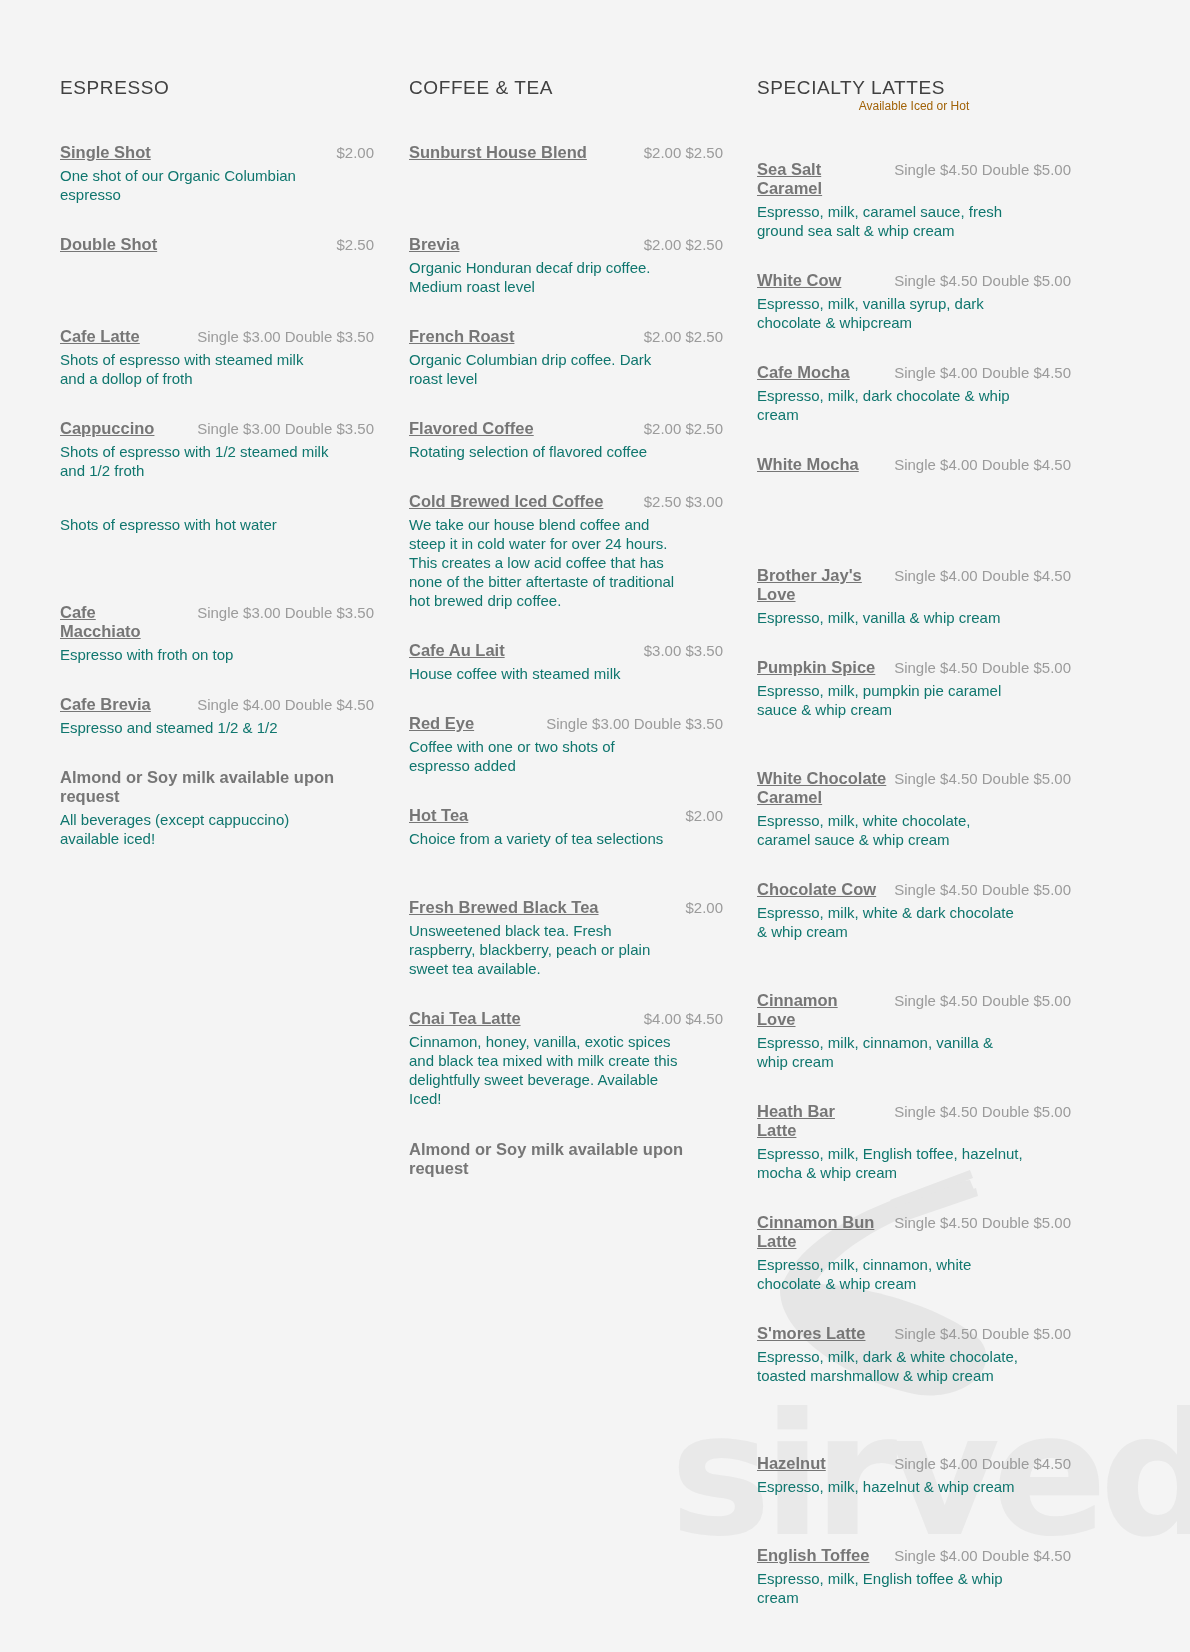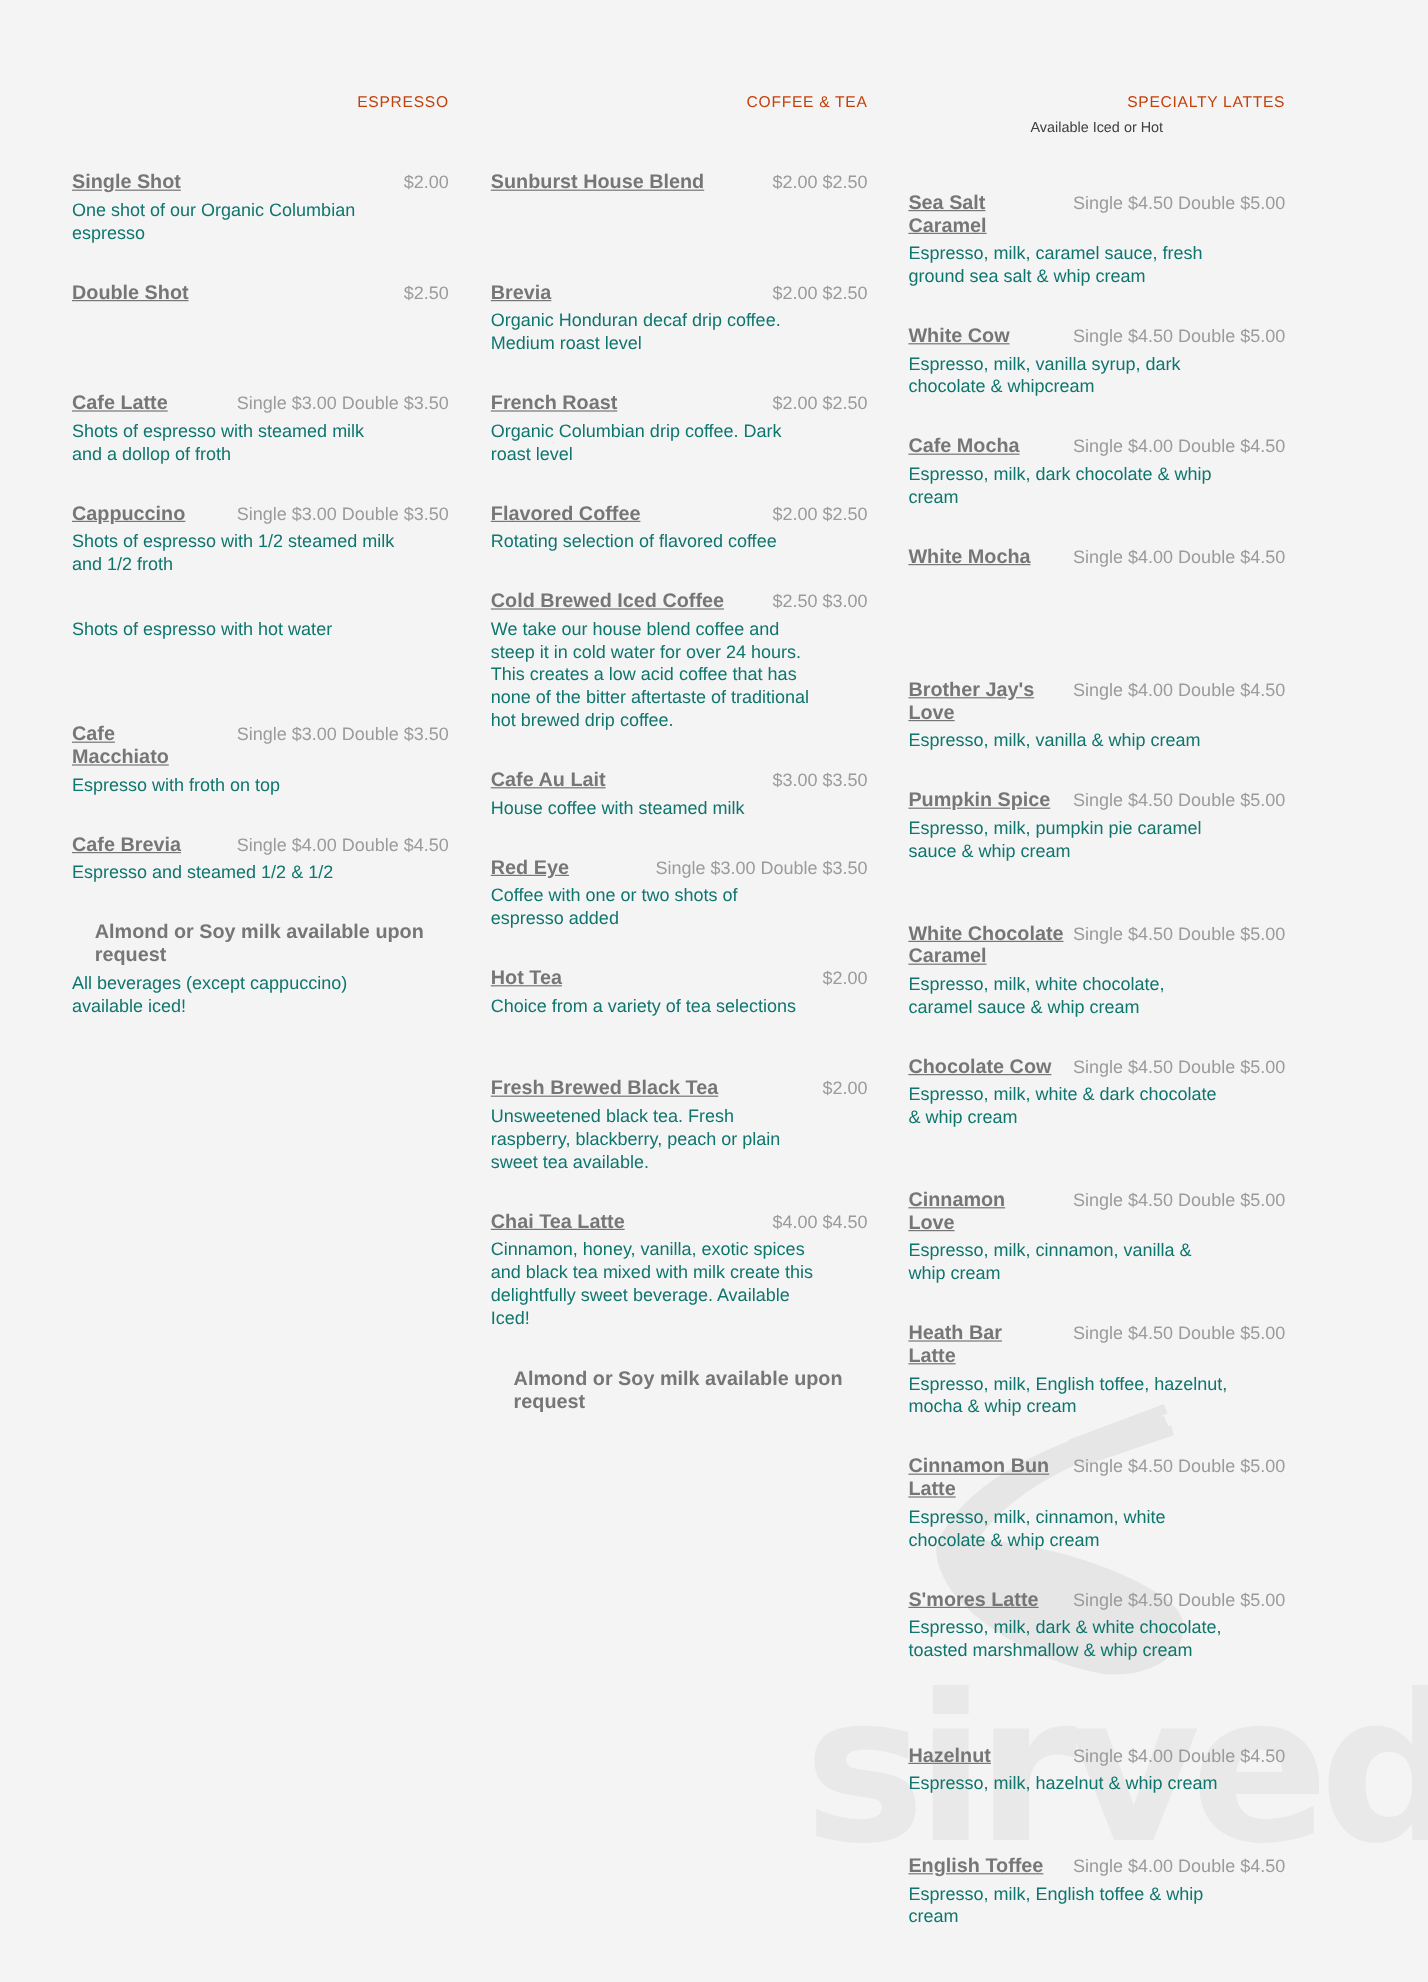"ESPRESSO" .section-title { color: #c2410c -> #404040; font-size: 13px -> 19px; text-align: right -> left }
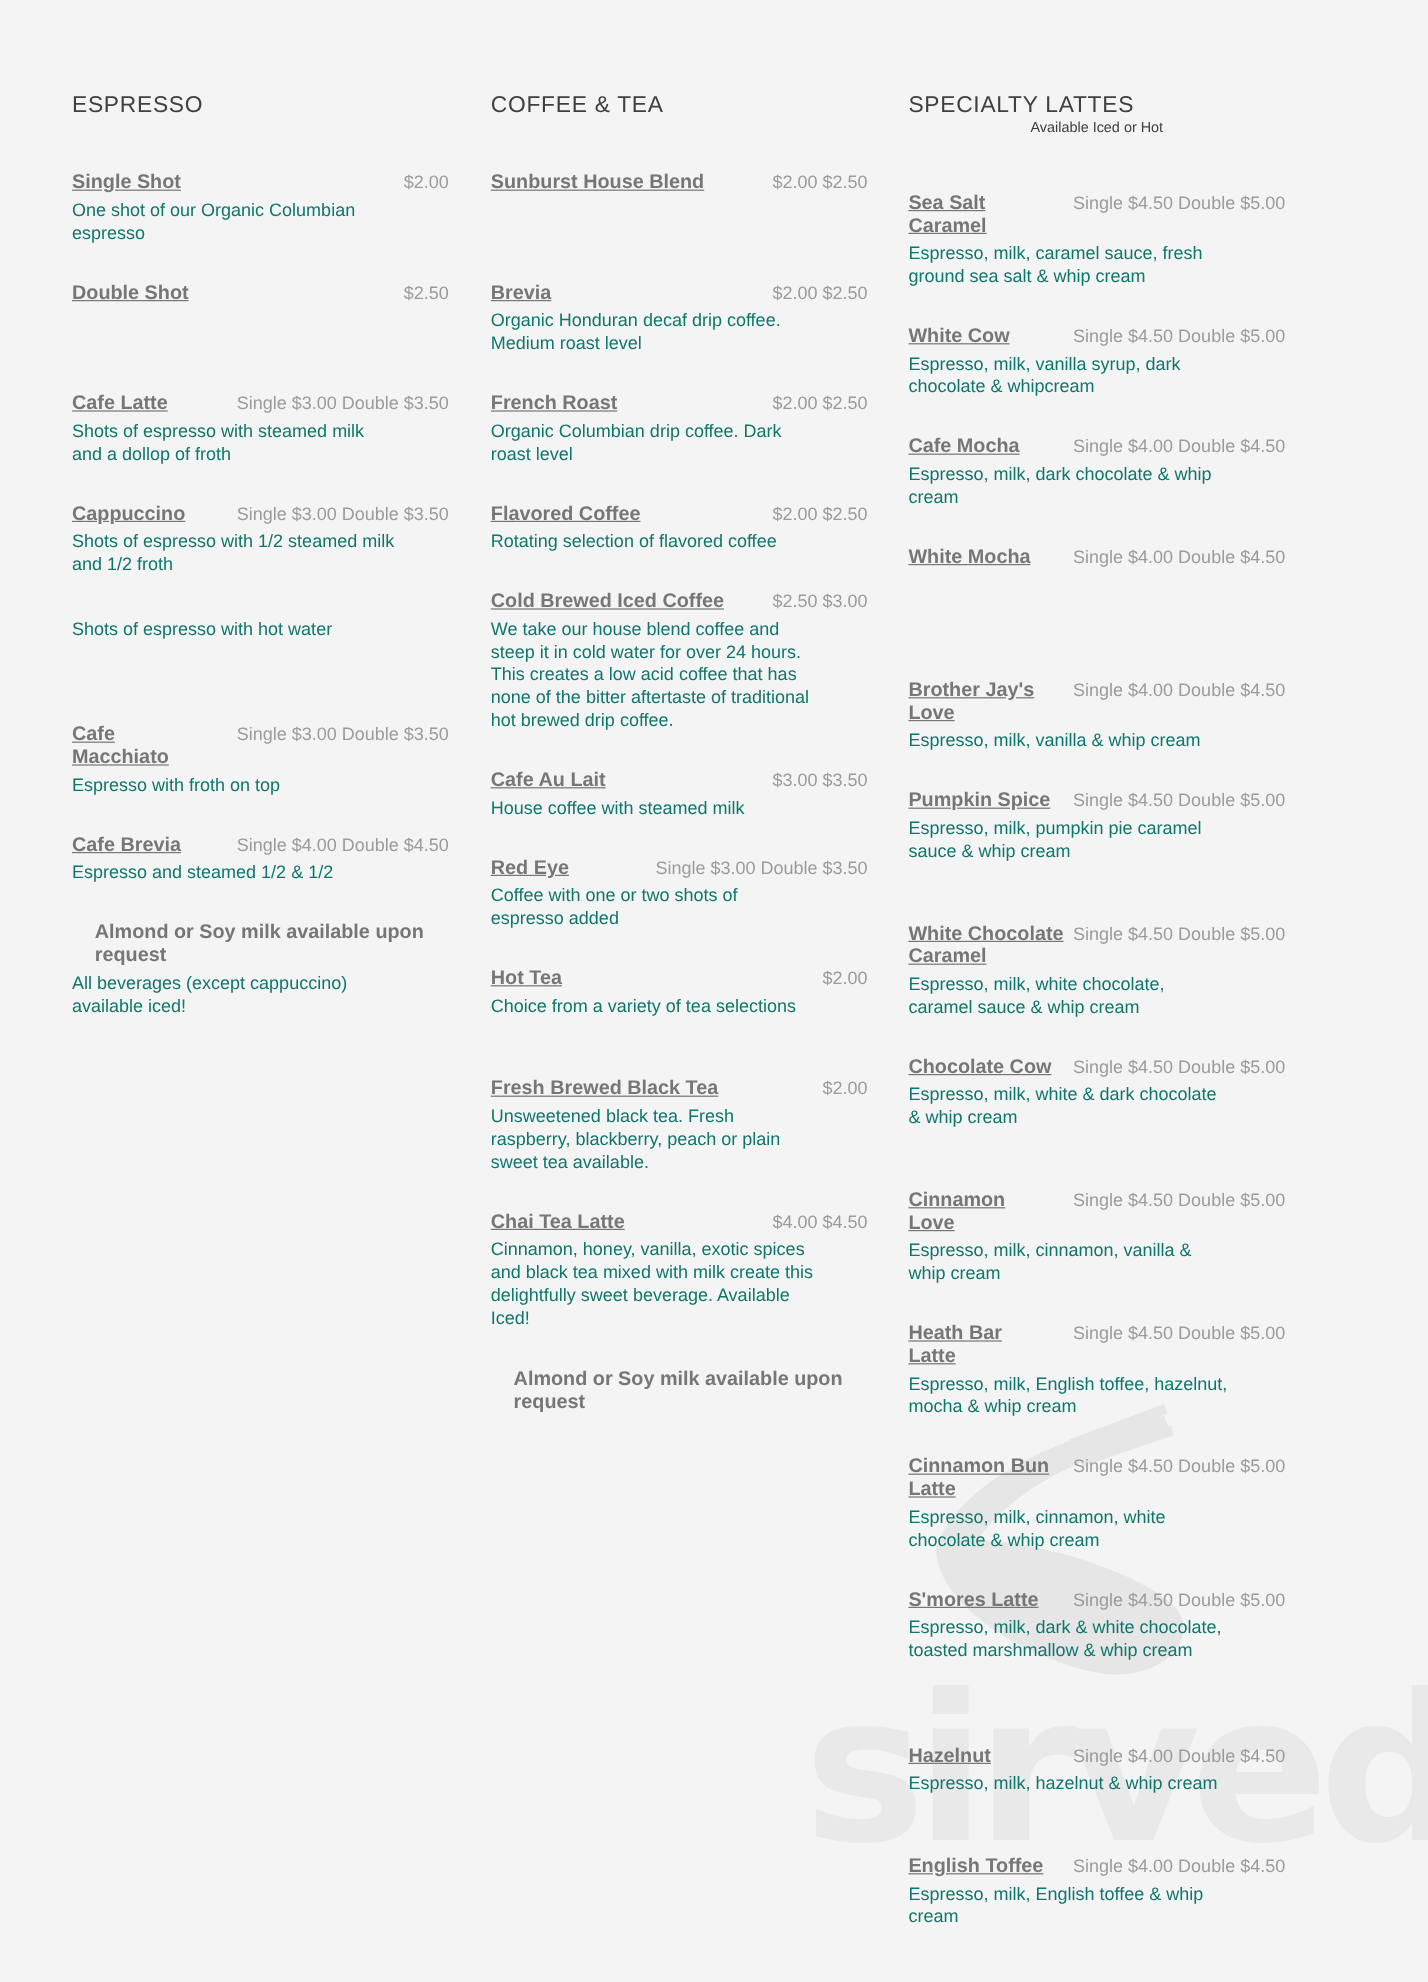"Available Iced or Hot" .section-sub { color: #404040 -> #a16207 }
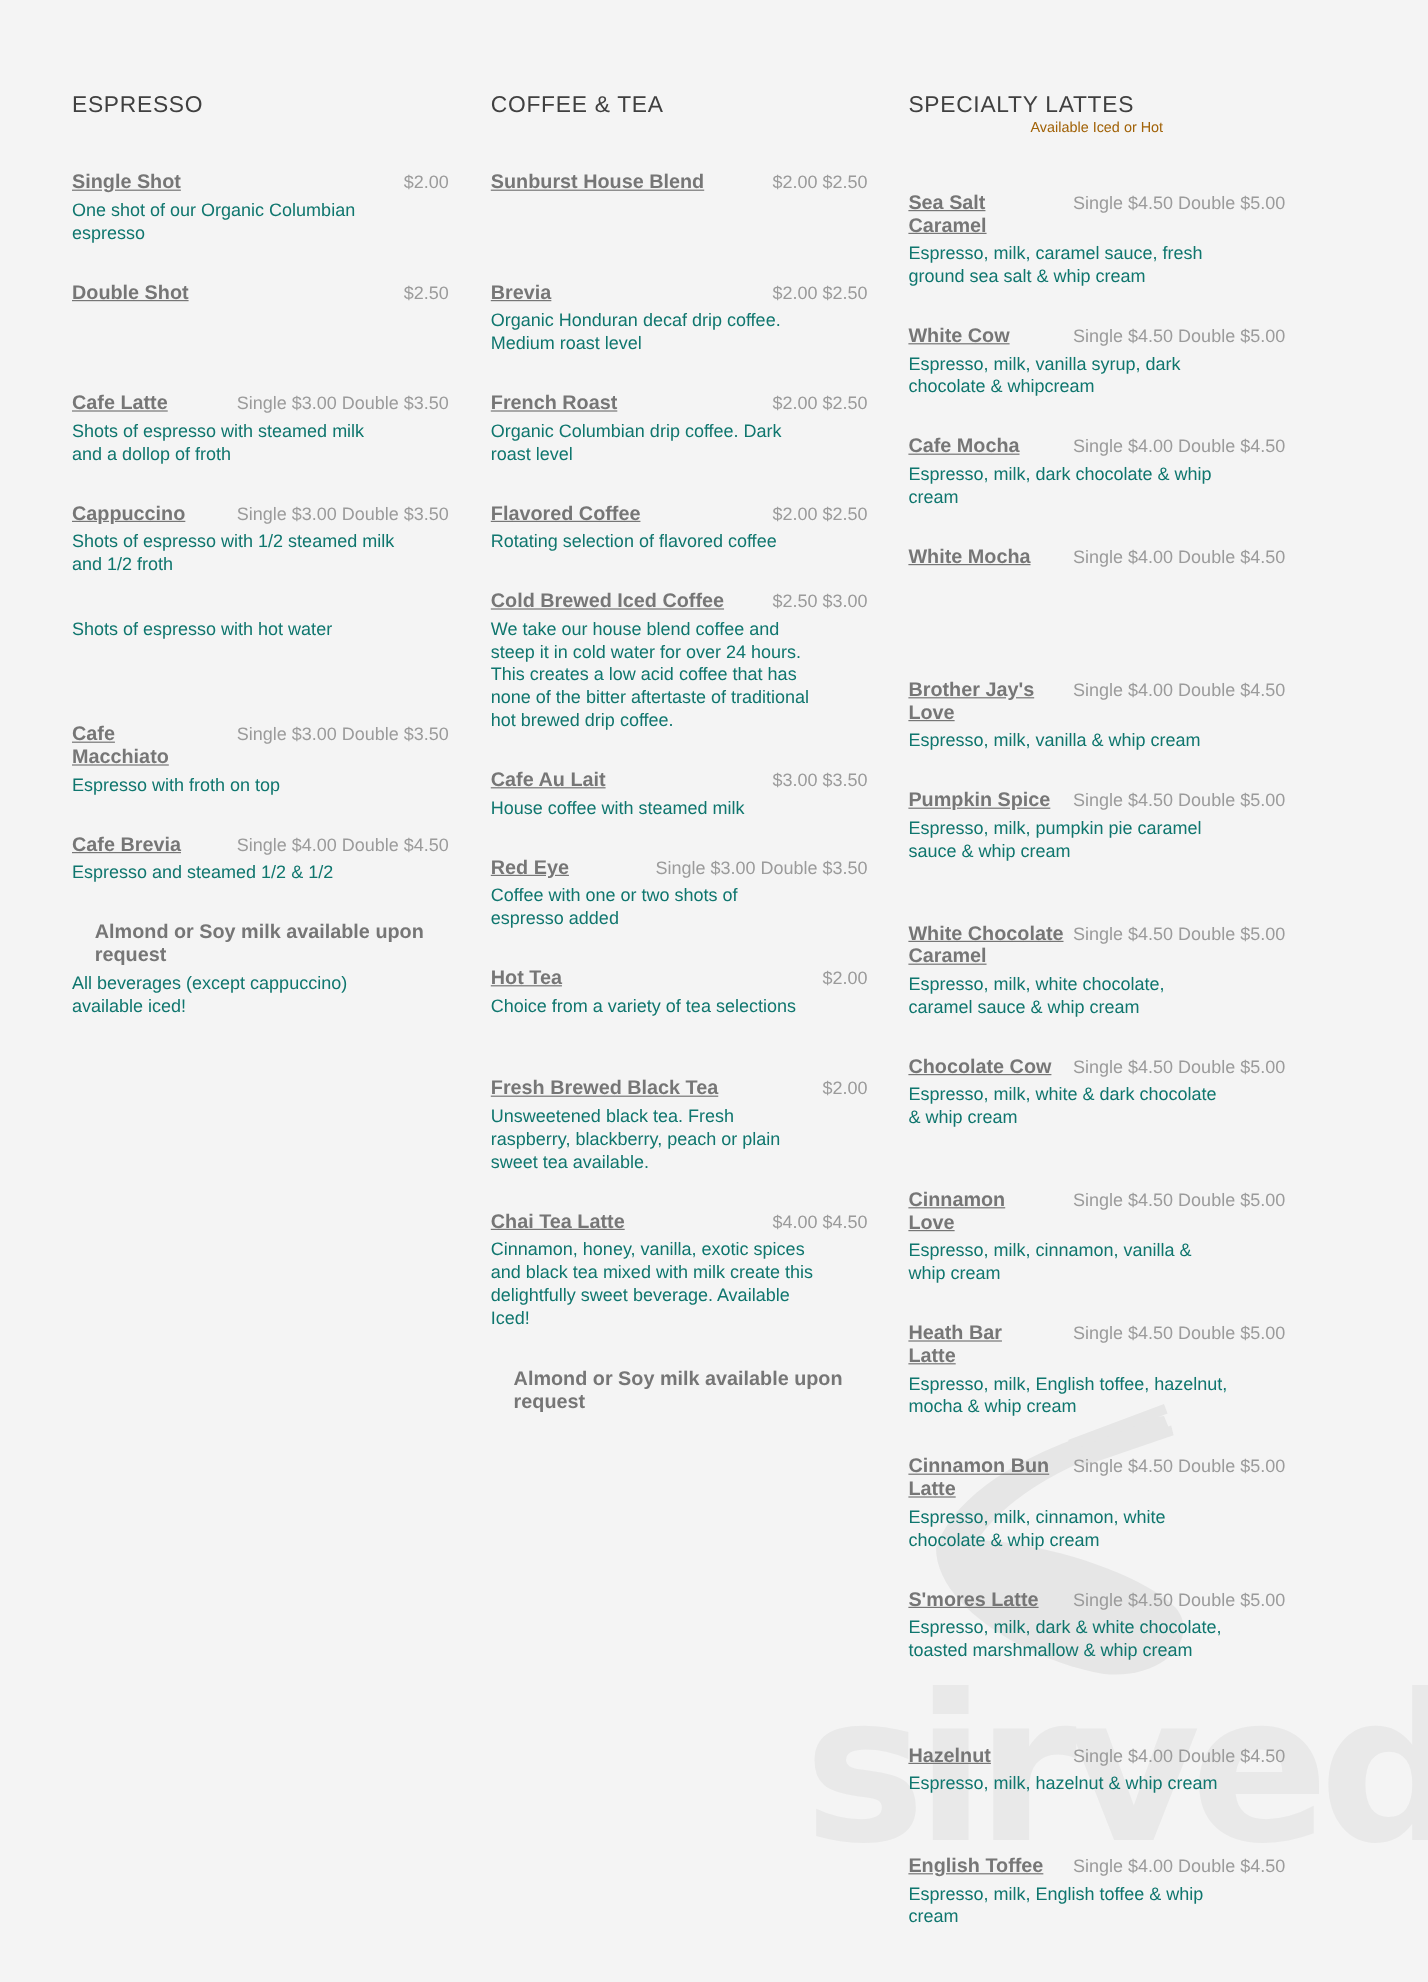"Almond or Soy milk available" .note-name { margin-left: 19px -> none }
